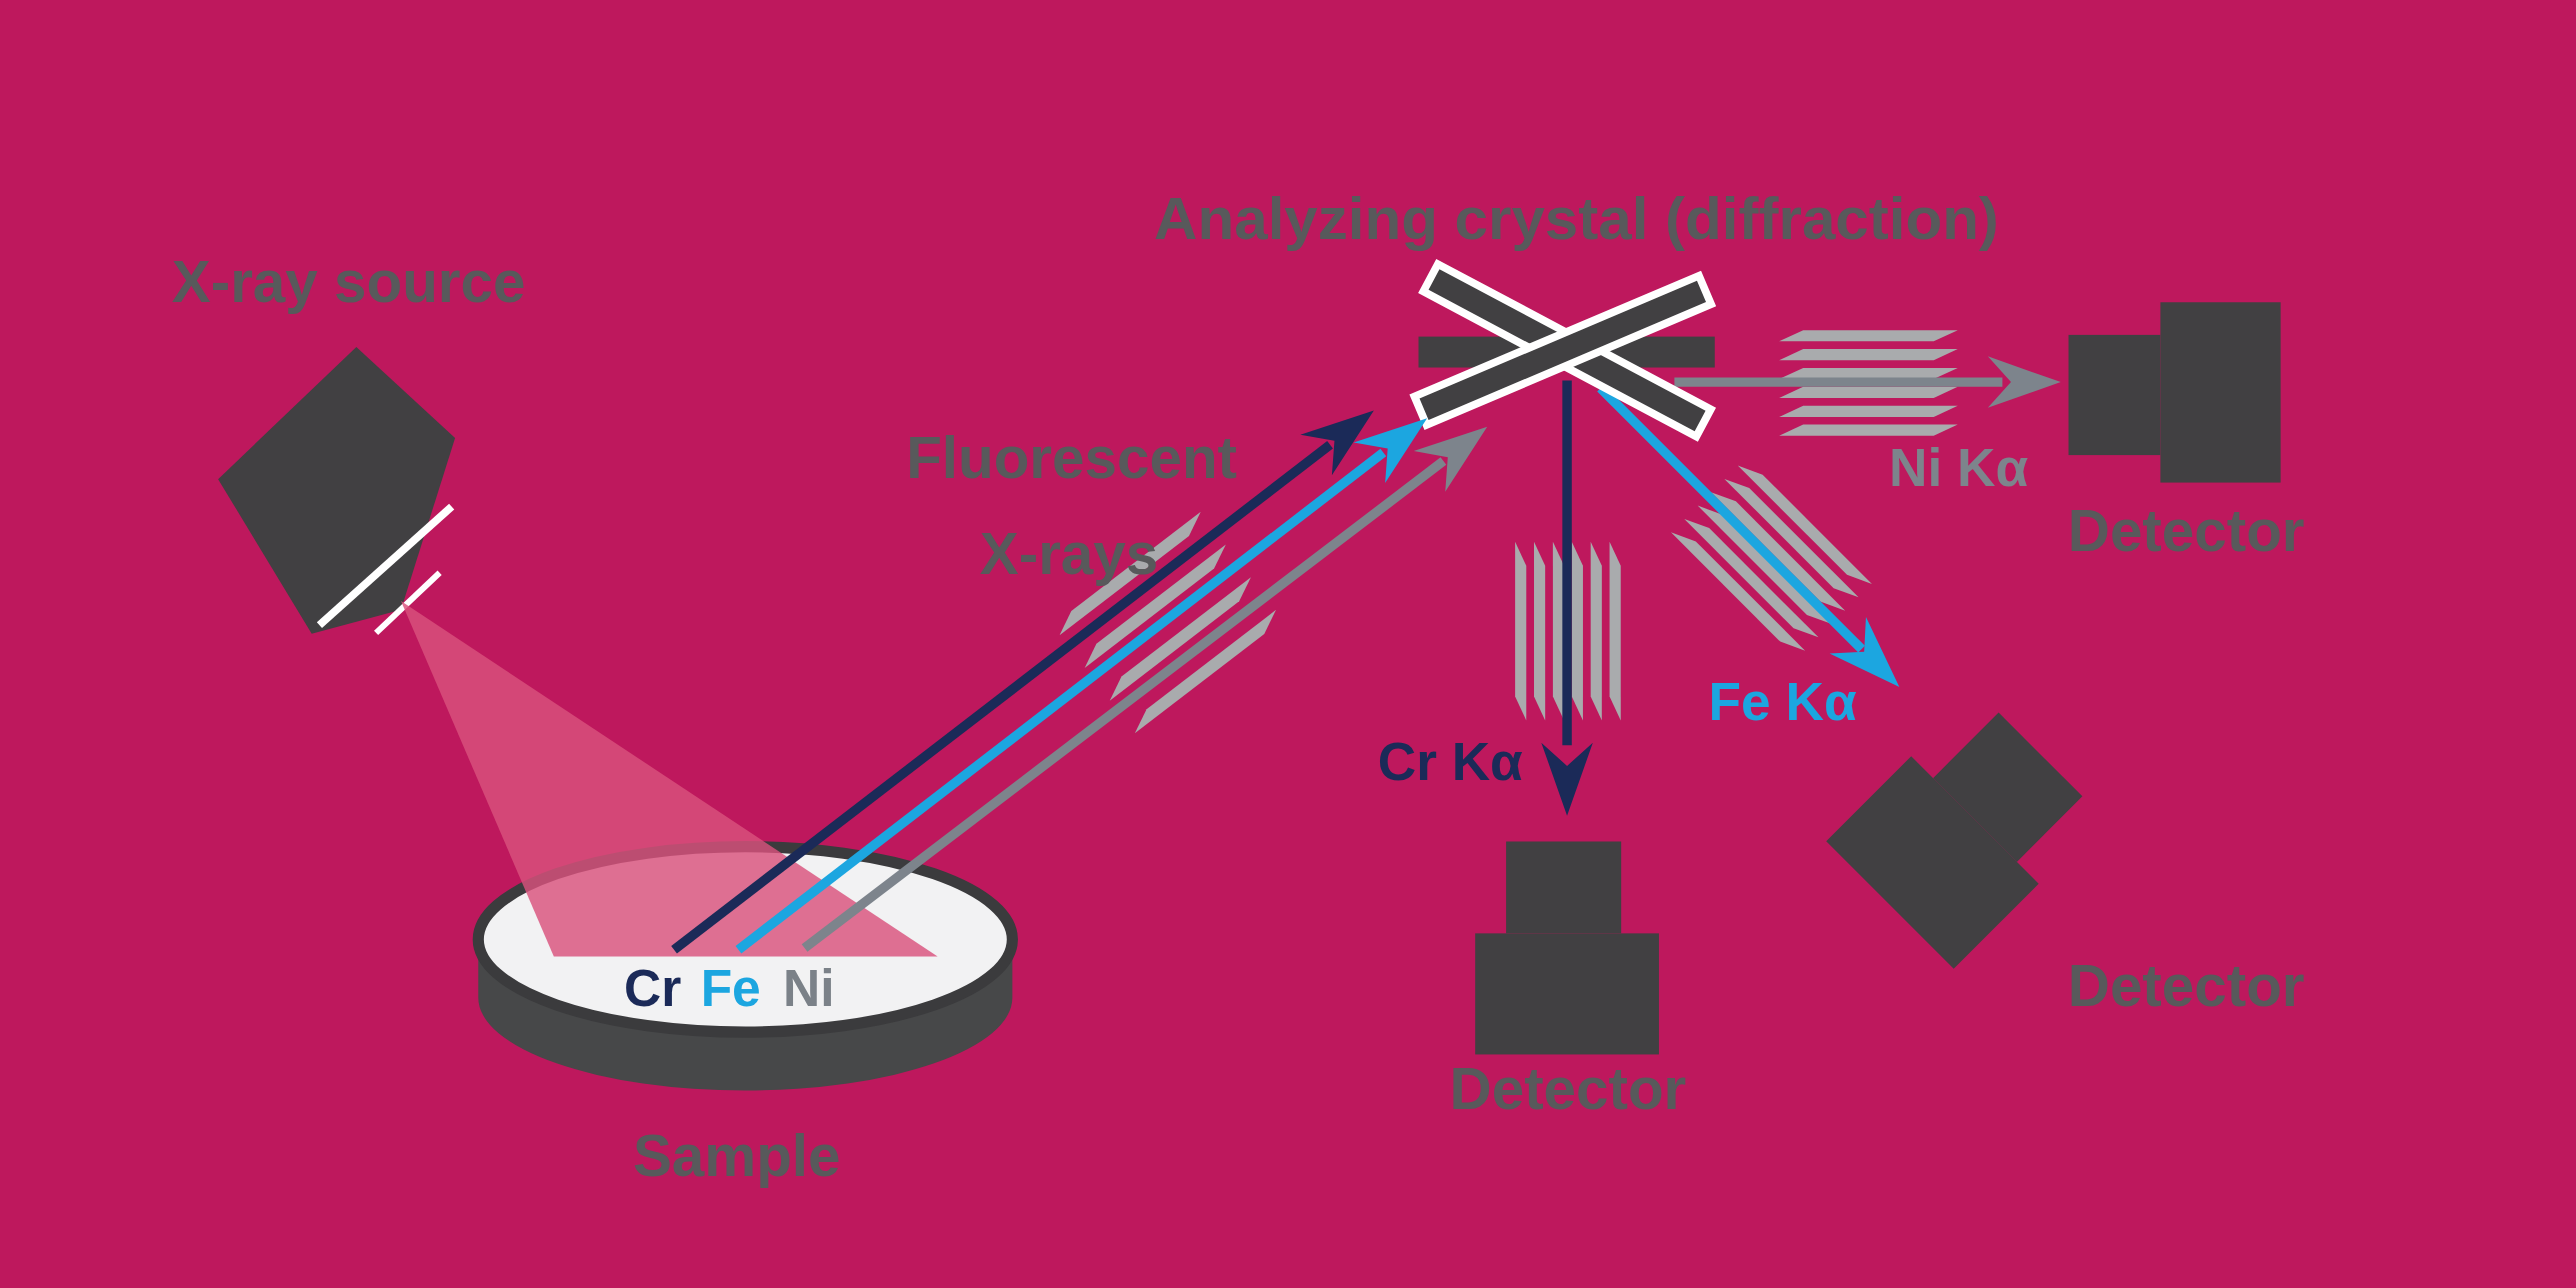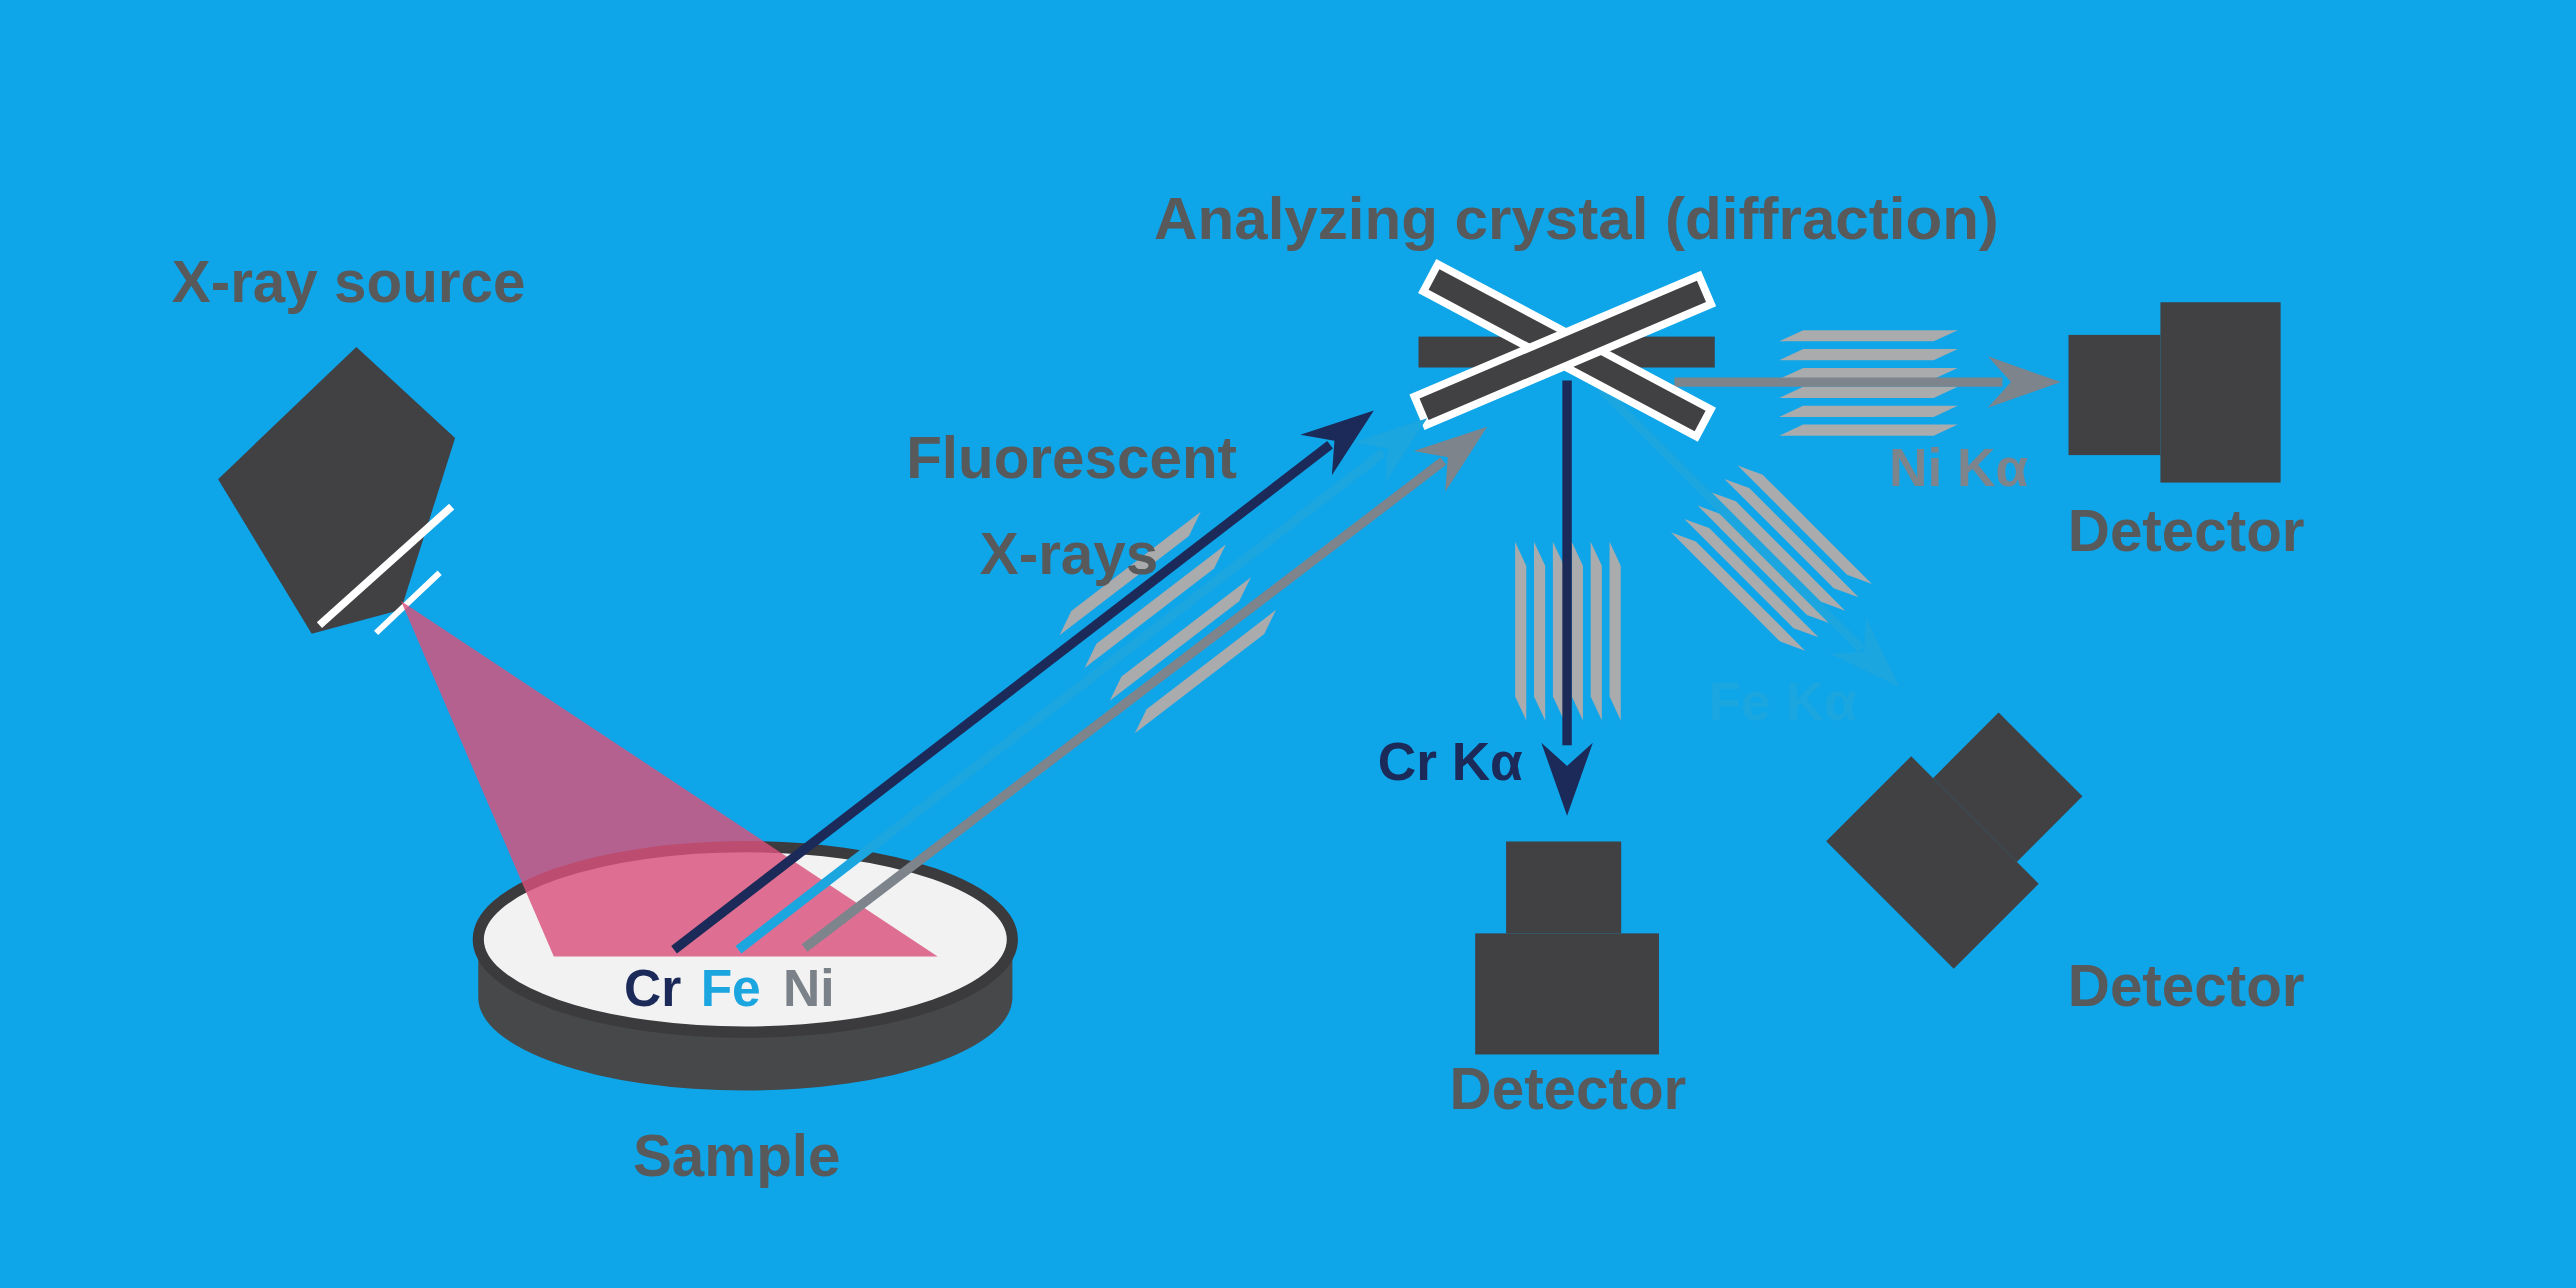"Analyzing crystal (diffraction)" .stage { background: #0ea5e9 -> #be185d }
